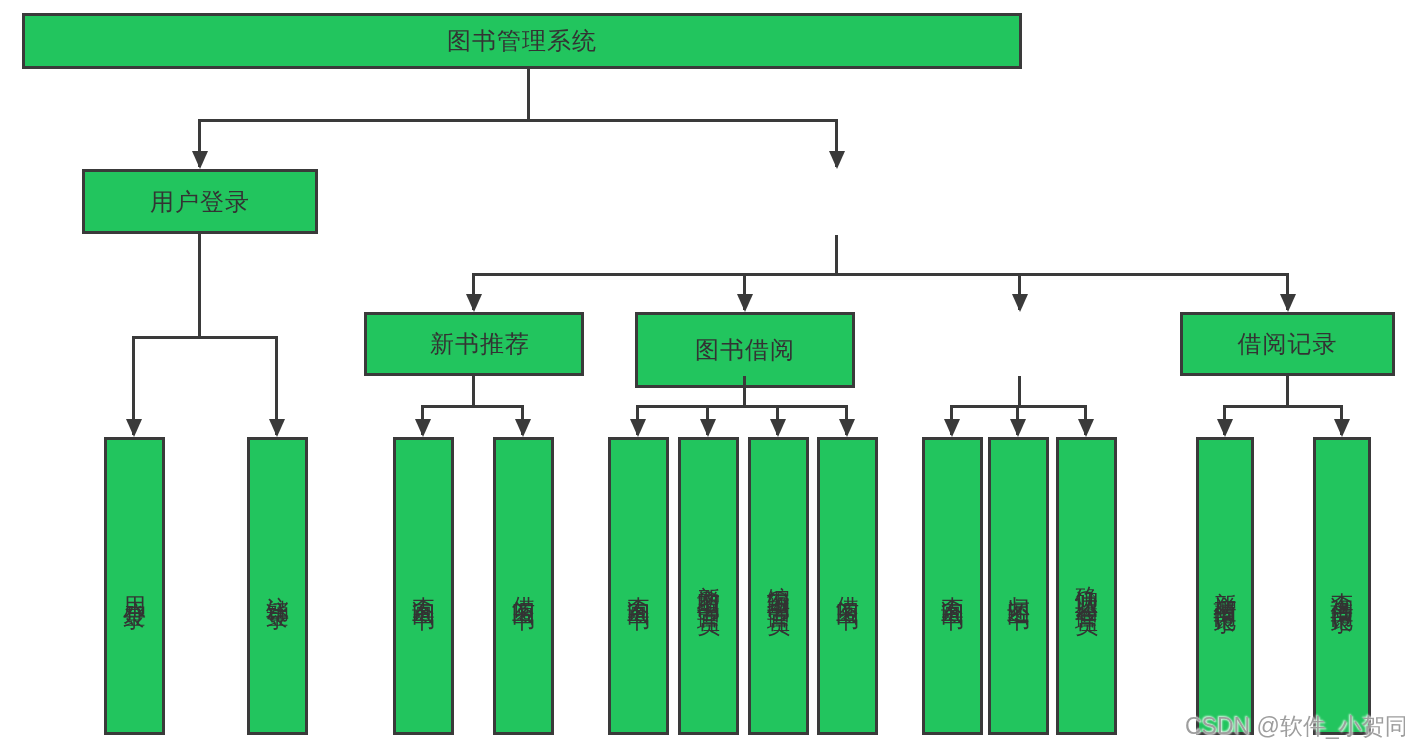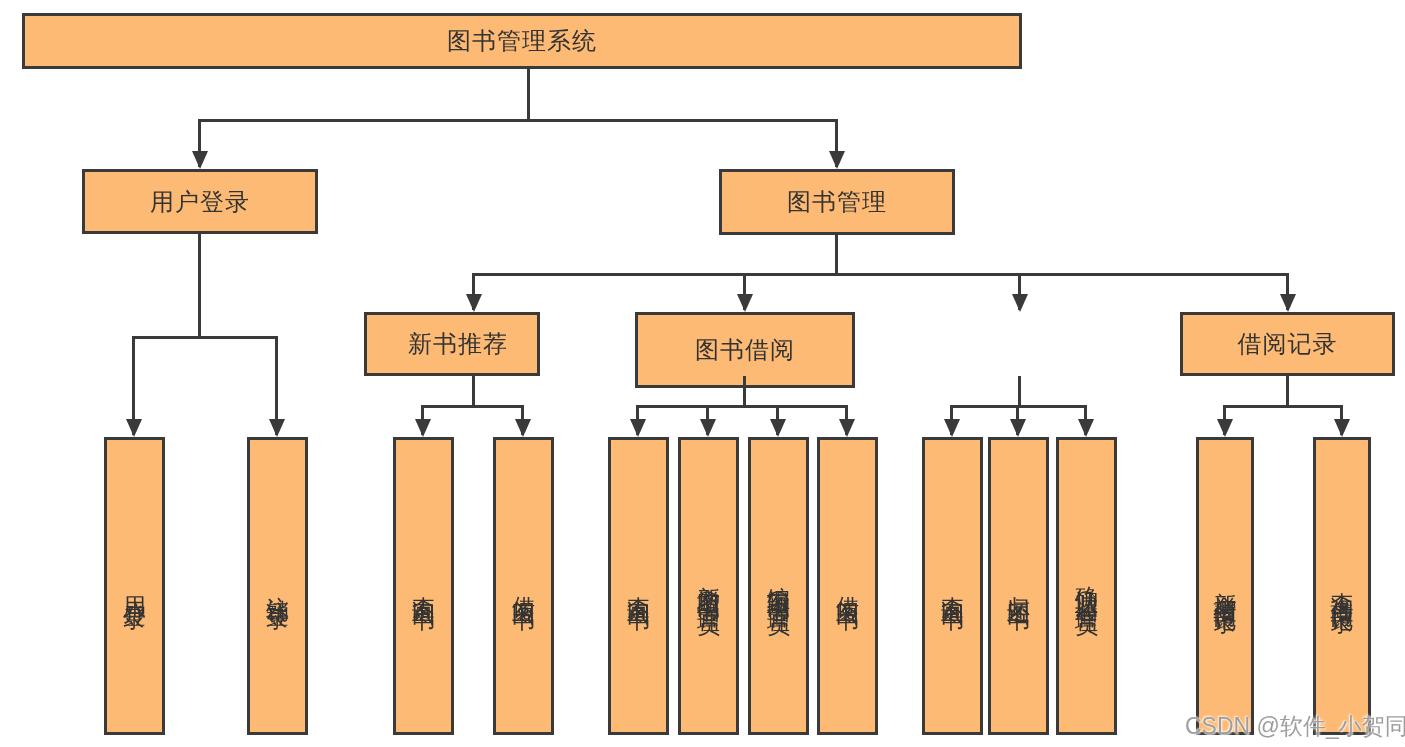"图书管理系统" .node { background: #fdba74 -> #22c55e }
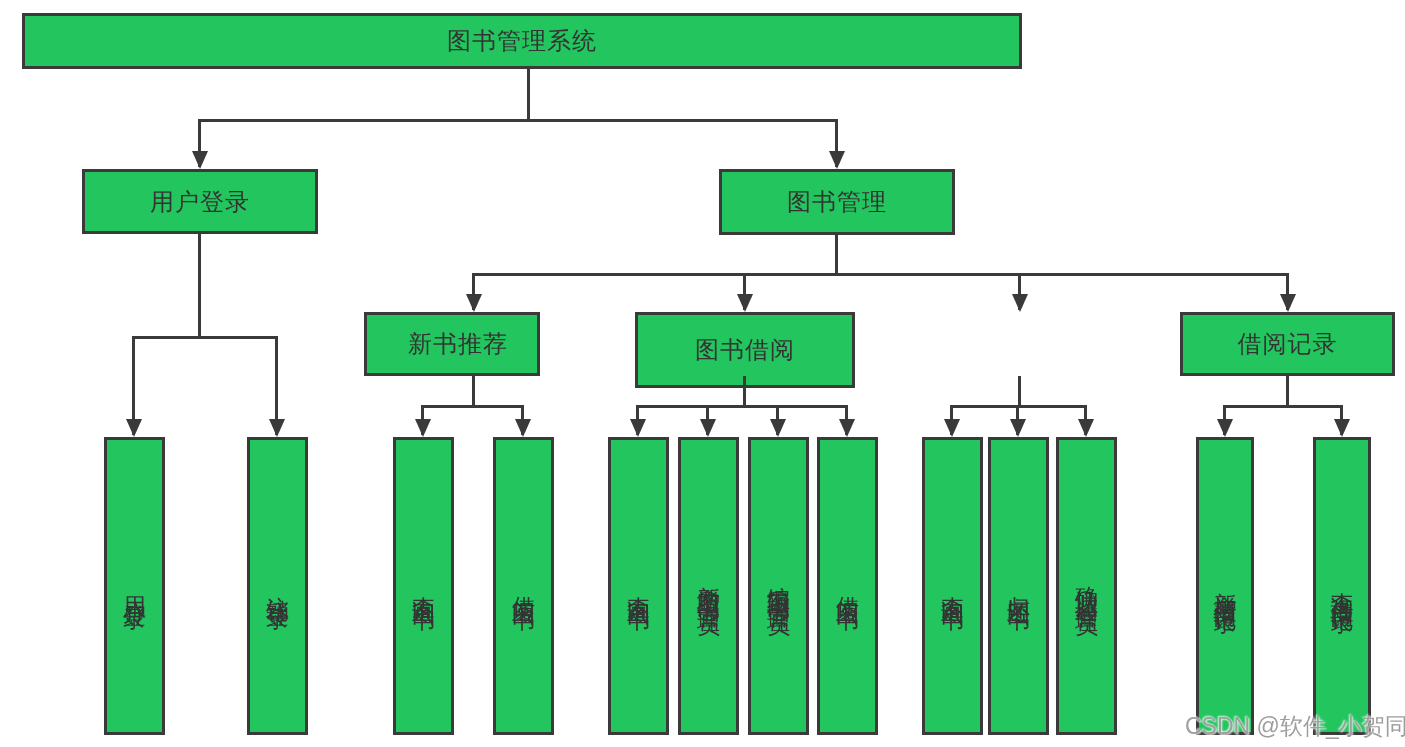"图书管理" div.node { html: <div> <span>图书管理</span> </div> -> none }
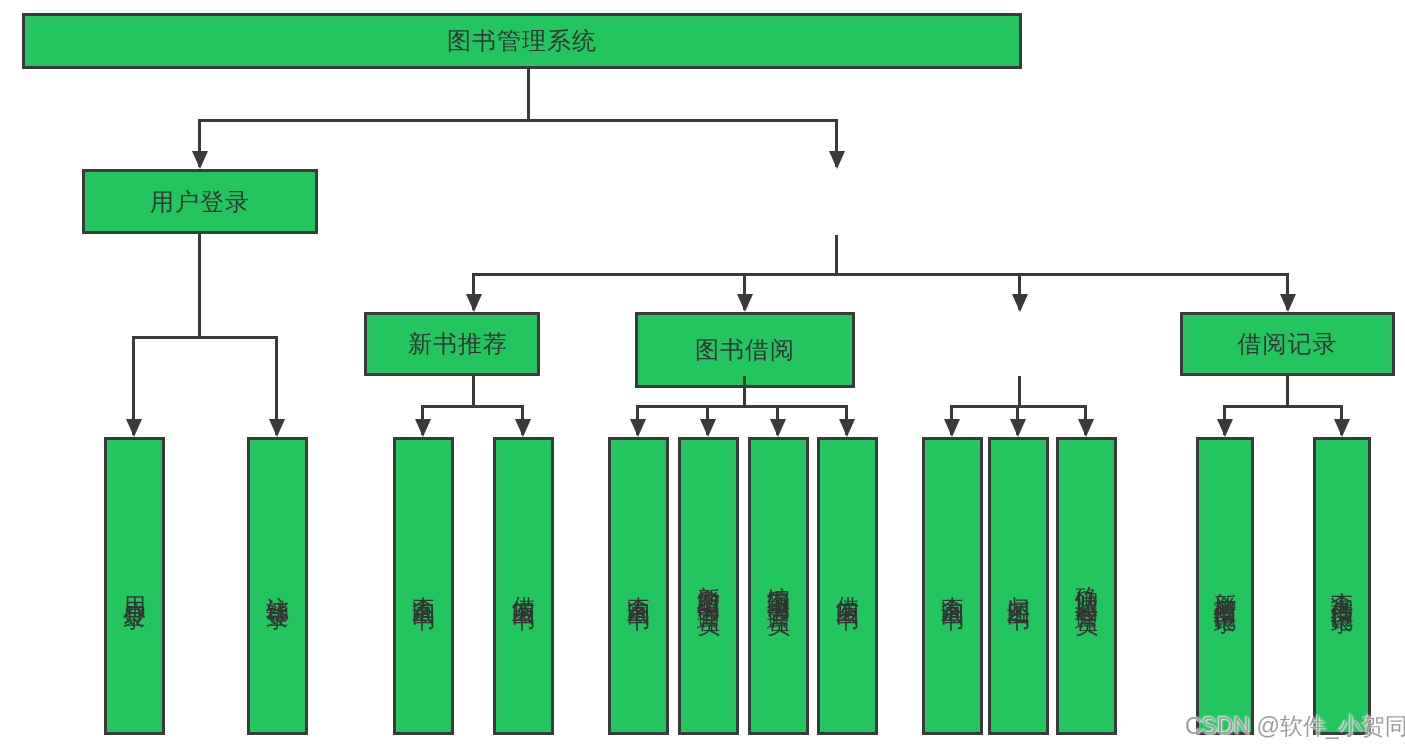"新书推荐" div.node { width: 176px -> 220px }
